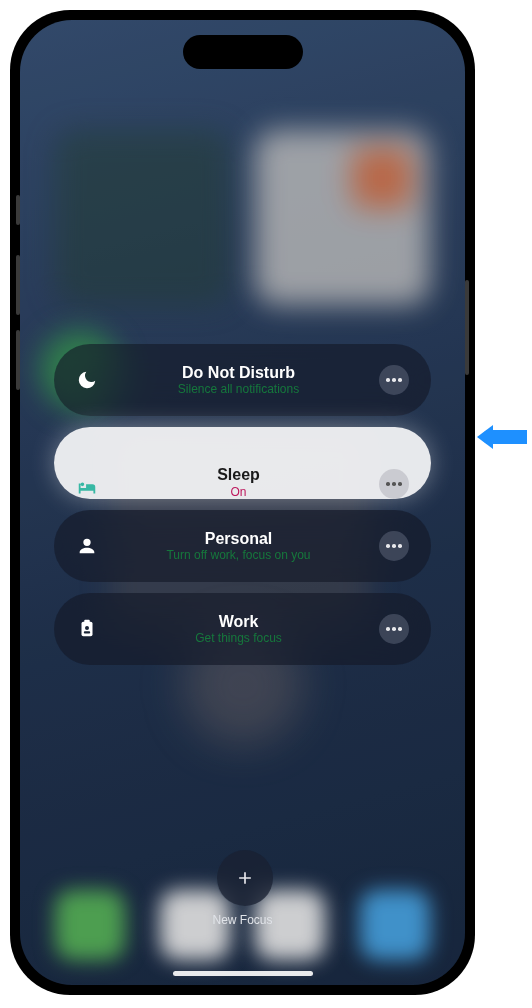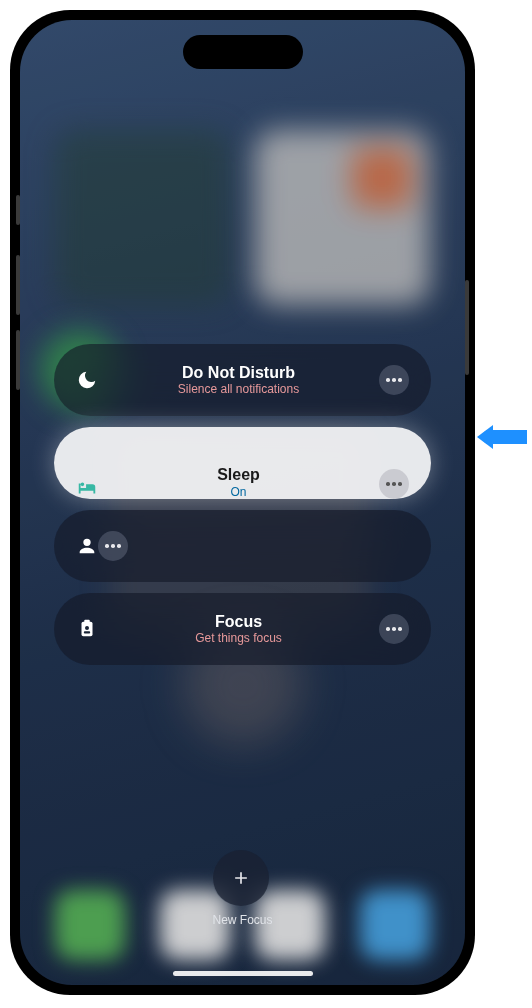"Silence all notifications" .focus-item.dark .focus-sub { color: #fca5a5 -> #15803d }
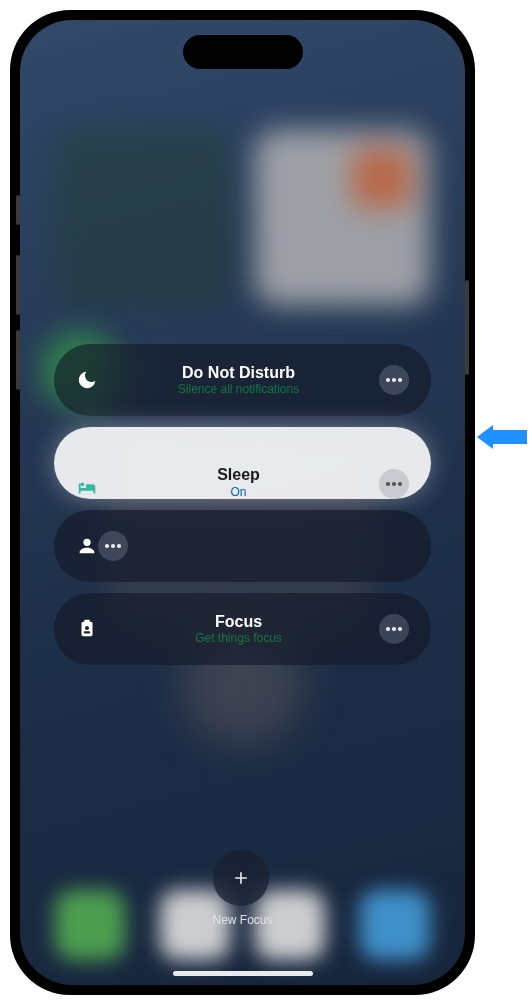"On" .focus-item.active .focus-sub { color: #0369a1 -> #be185d }
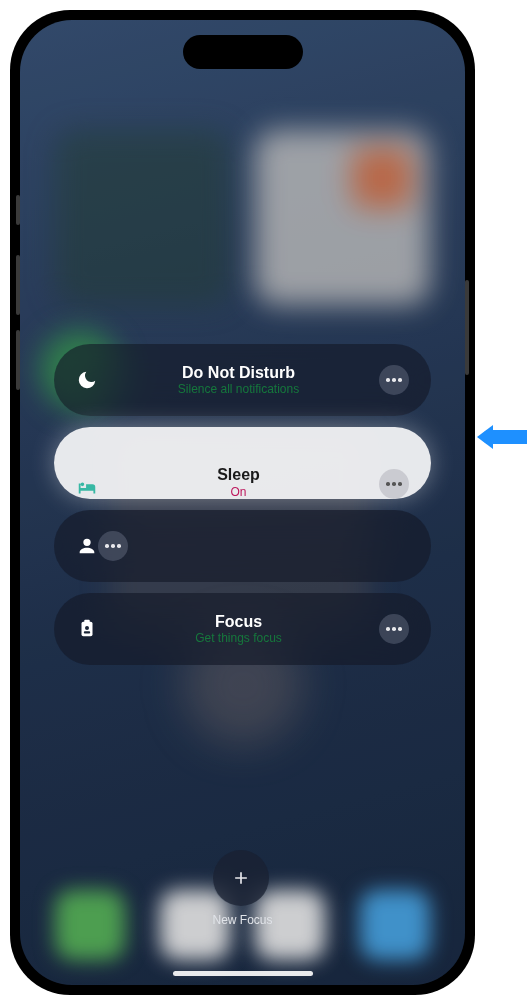"Personal" div.focus-text { html: none -> <div> <span>Personal</span> <span>Turn off work, focus on you</span> </div> }
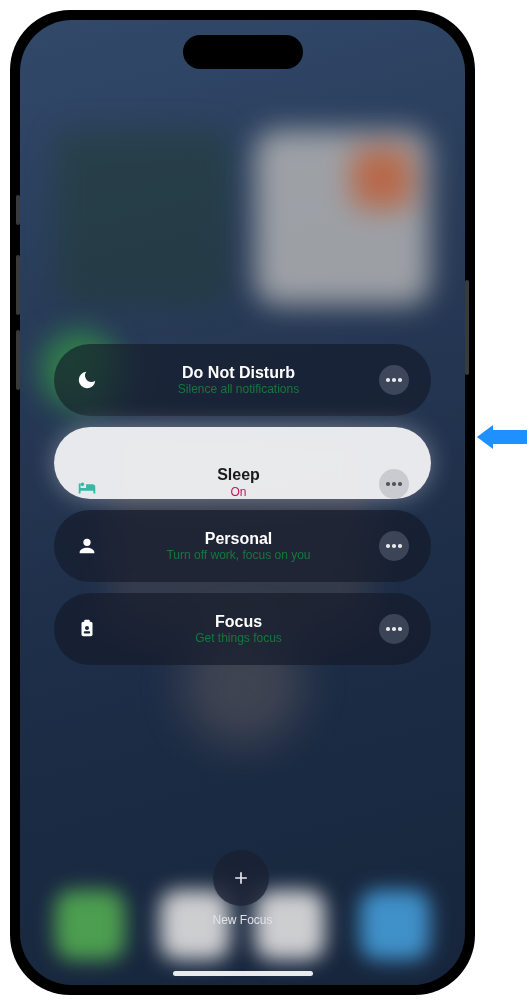"Focus" span.focus-title { text: Focus -> Work }
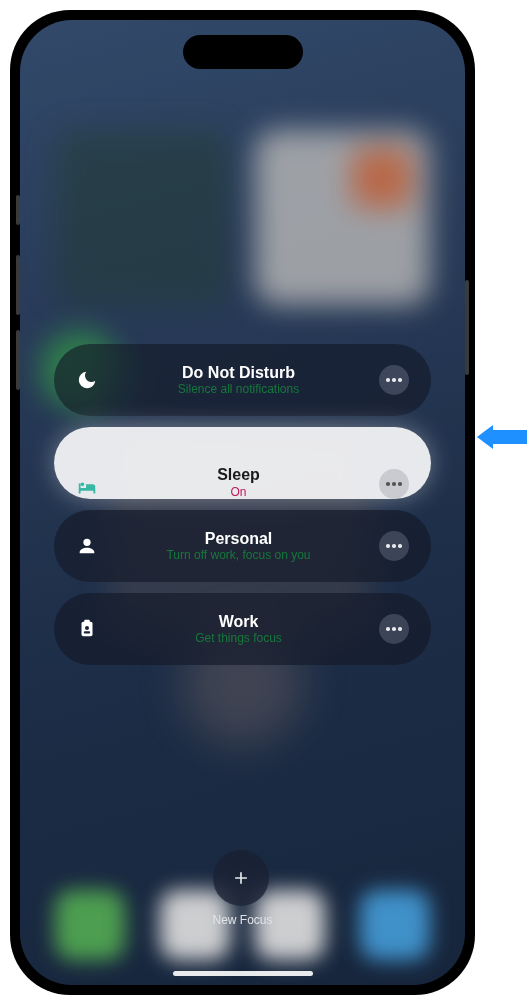"New Focus" .new-focus { align-items: flex-start -> flex-end }
